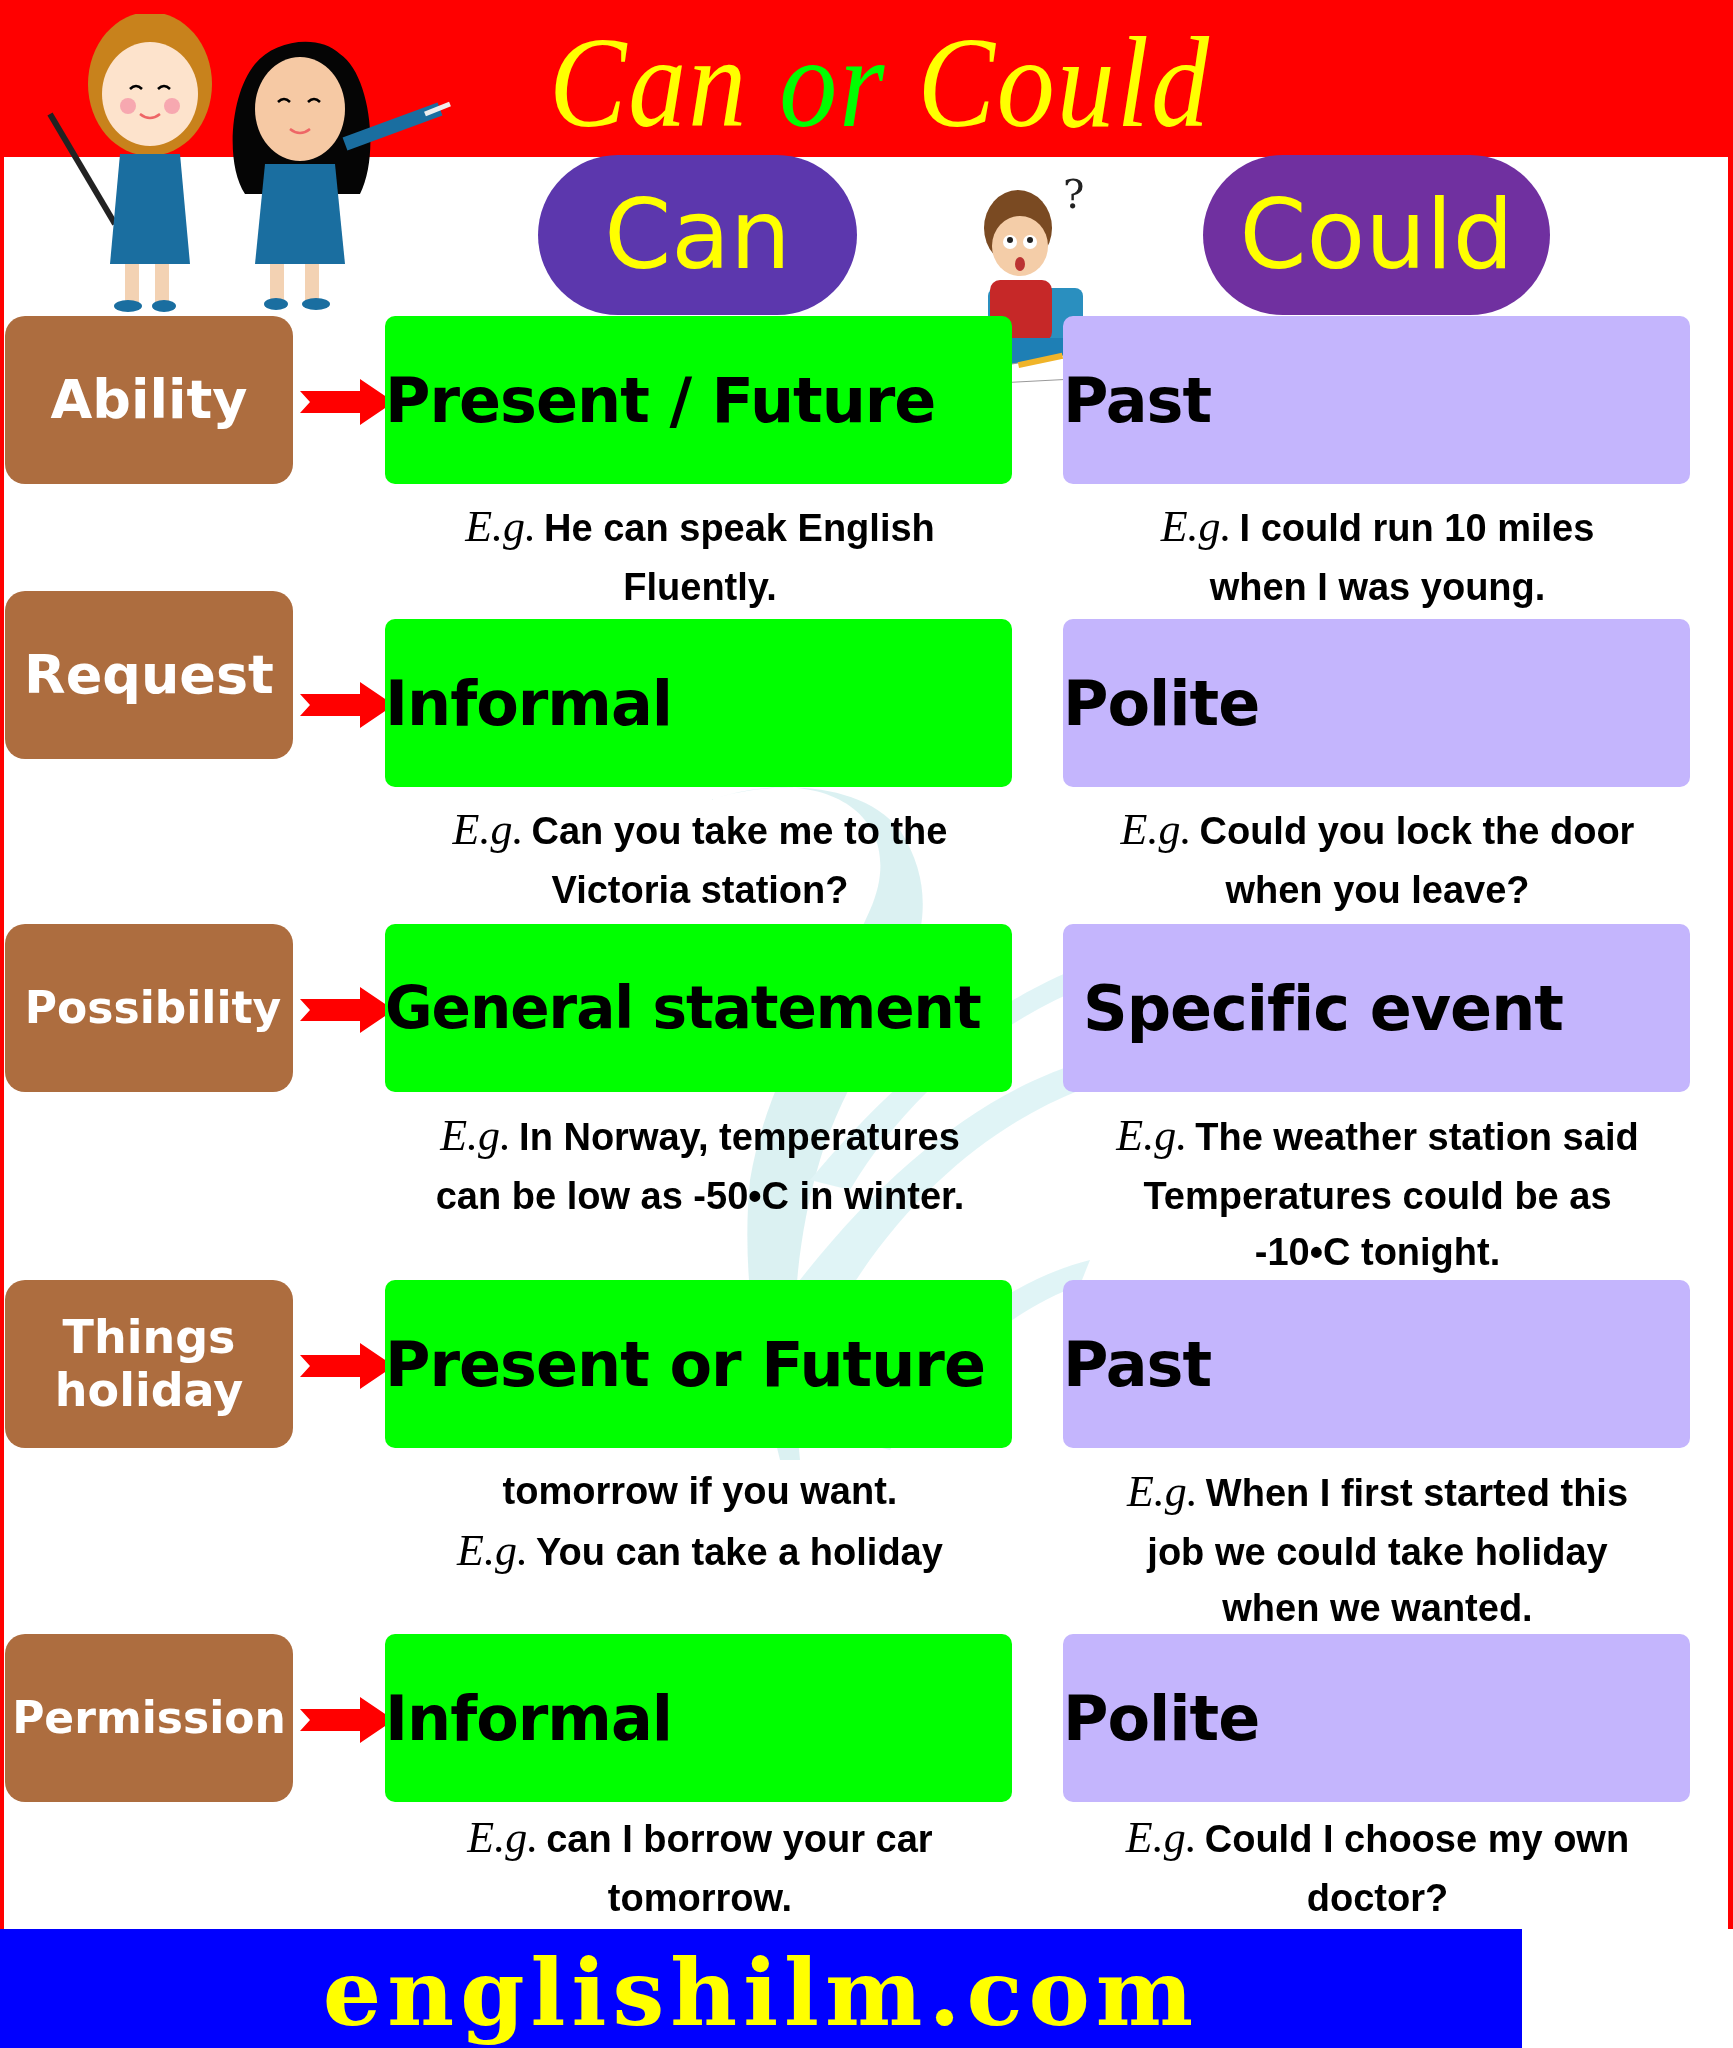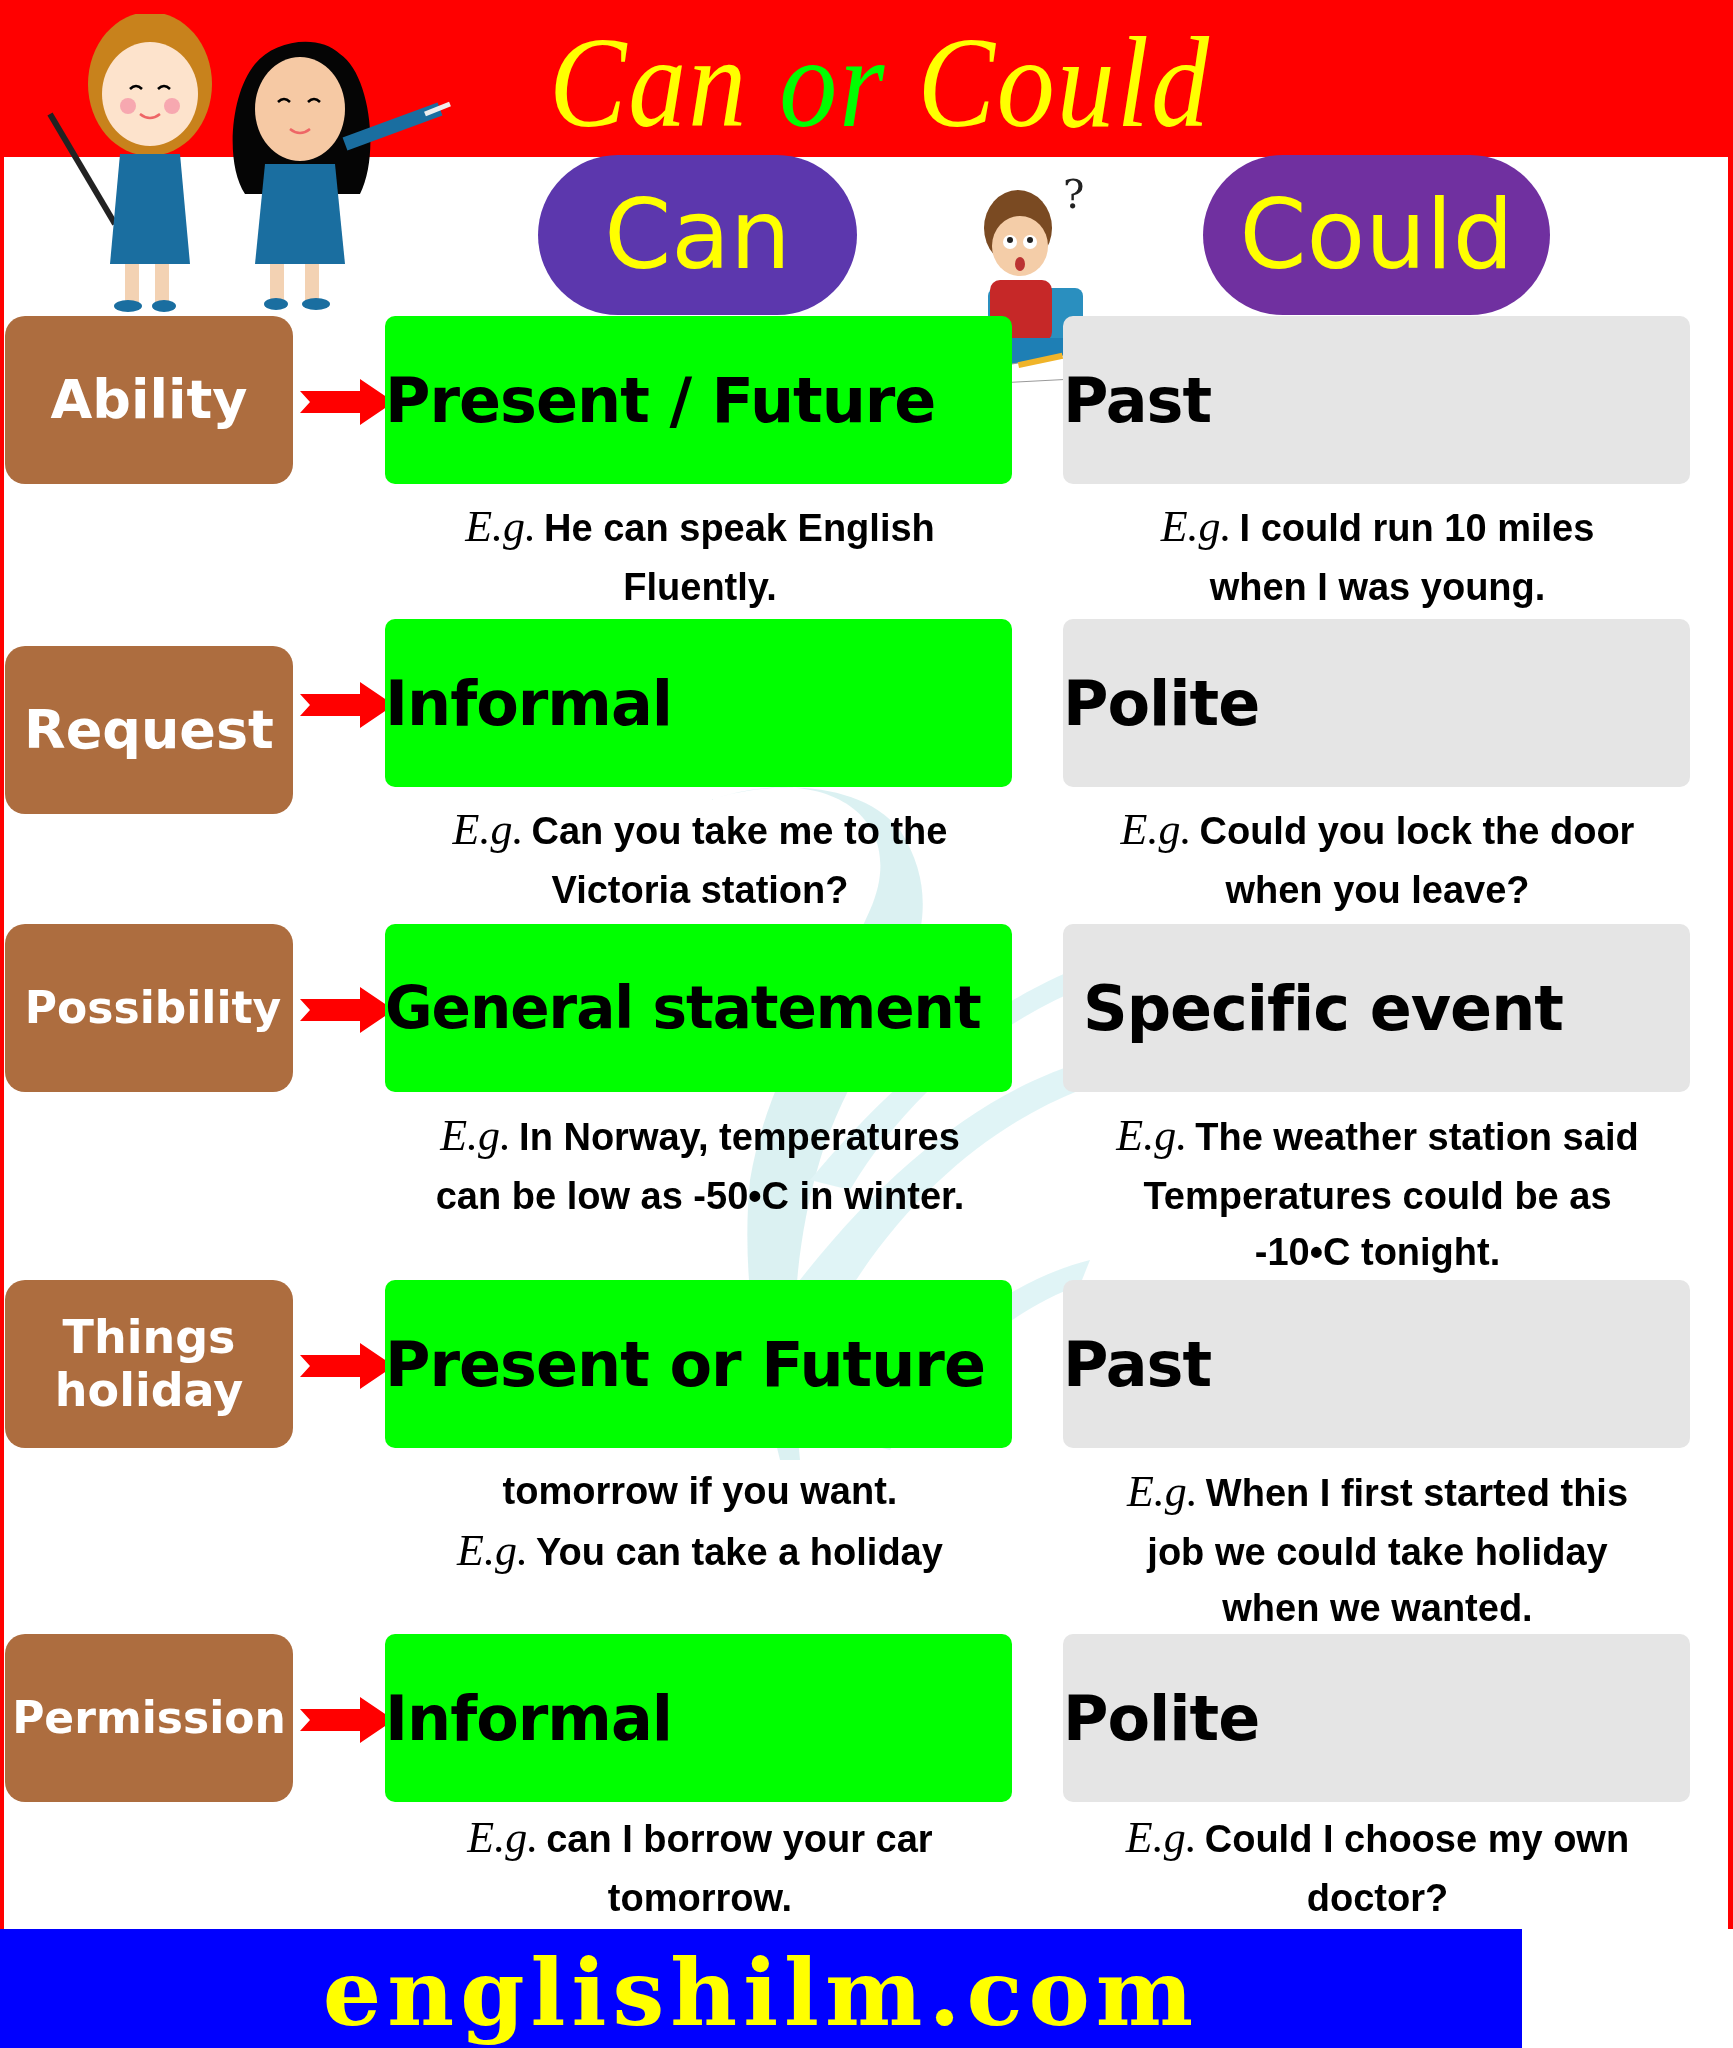"Past" .box-could { background: #e5e5e5 -> #c4b5fd }
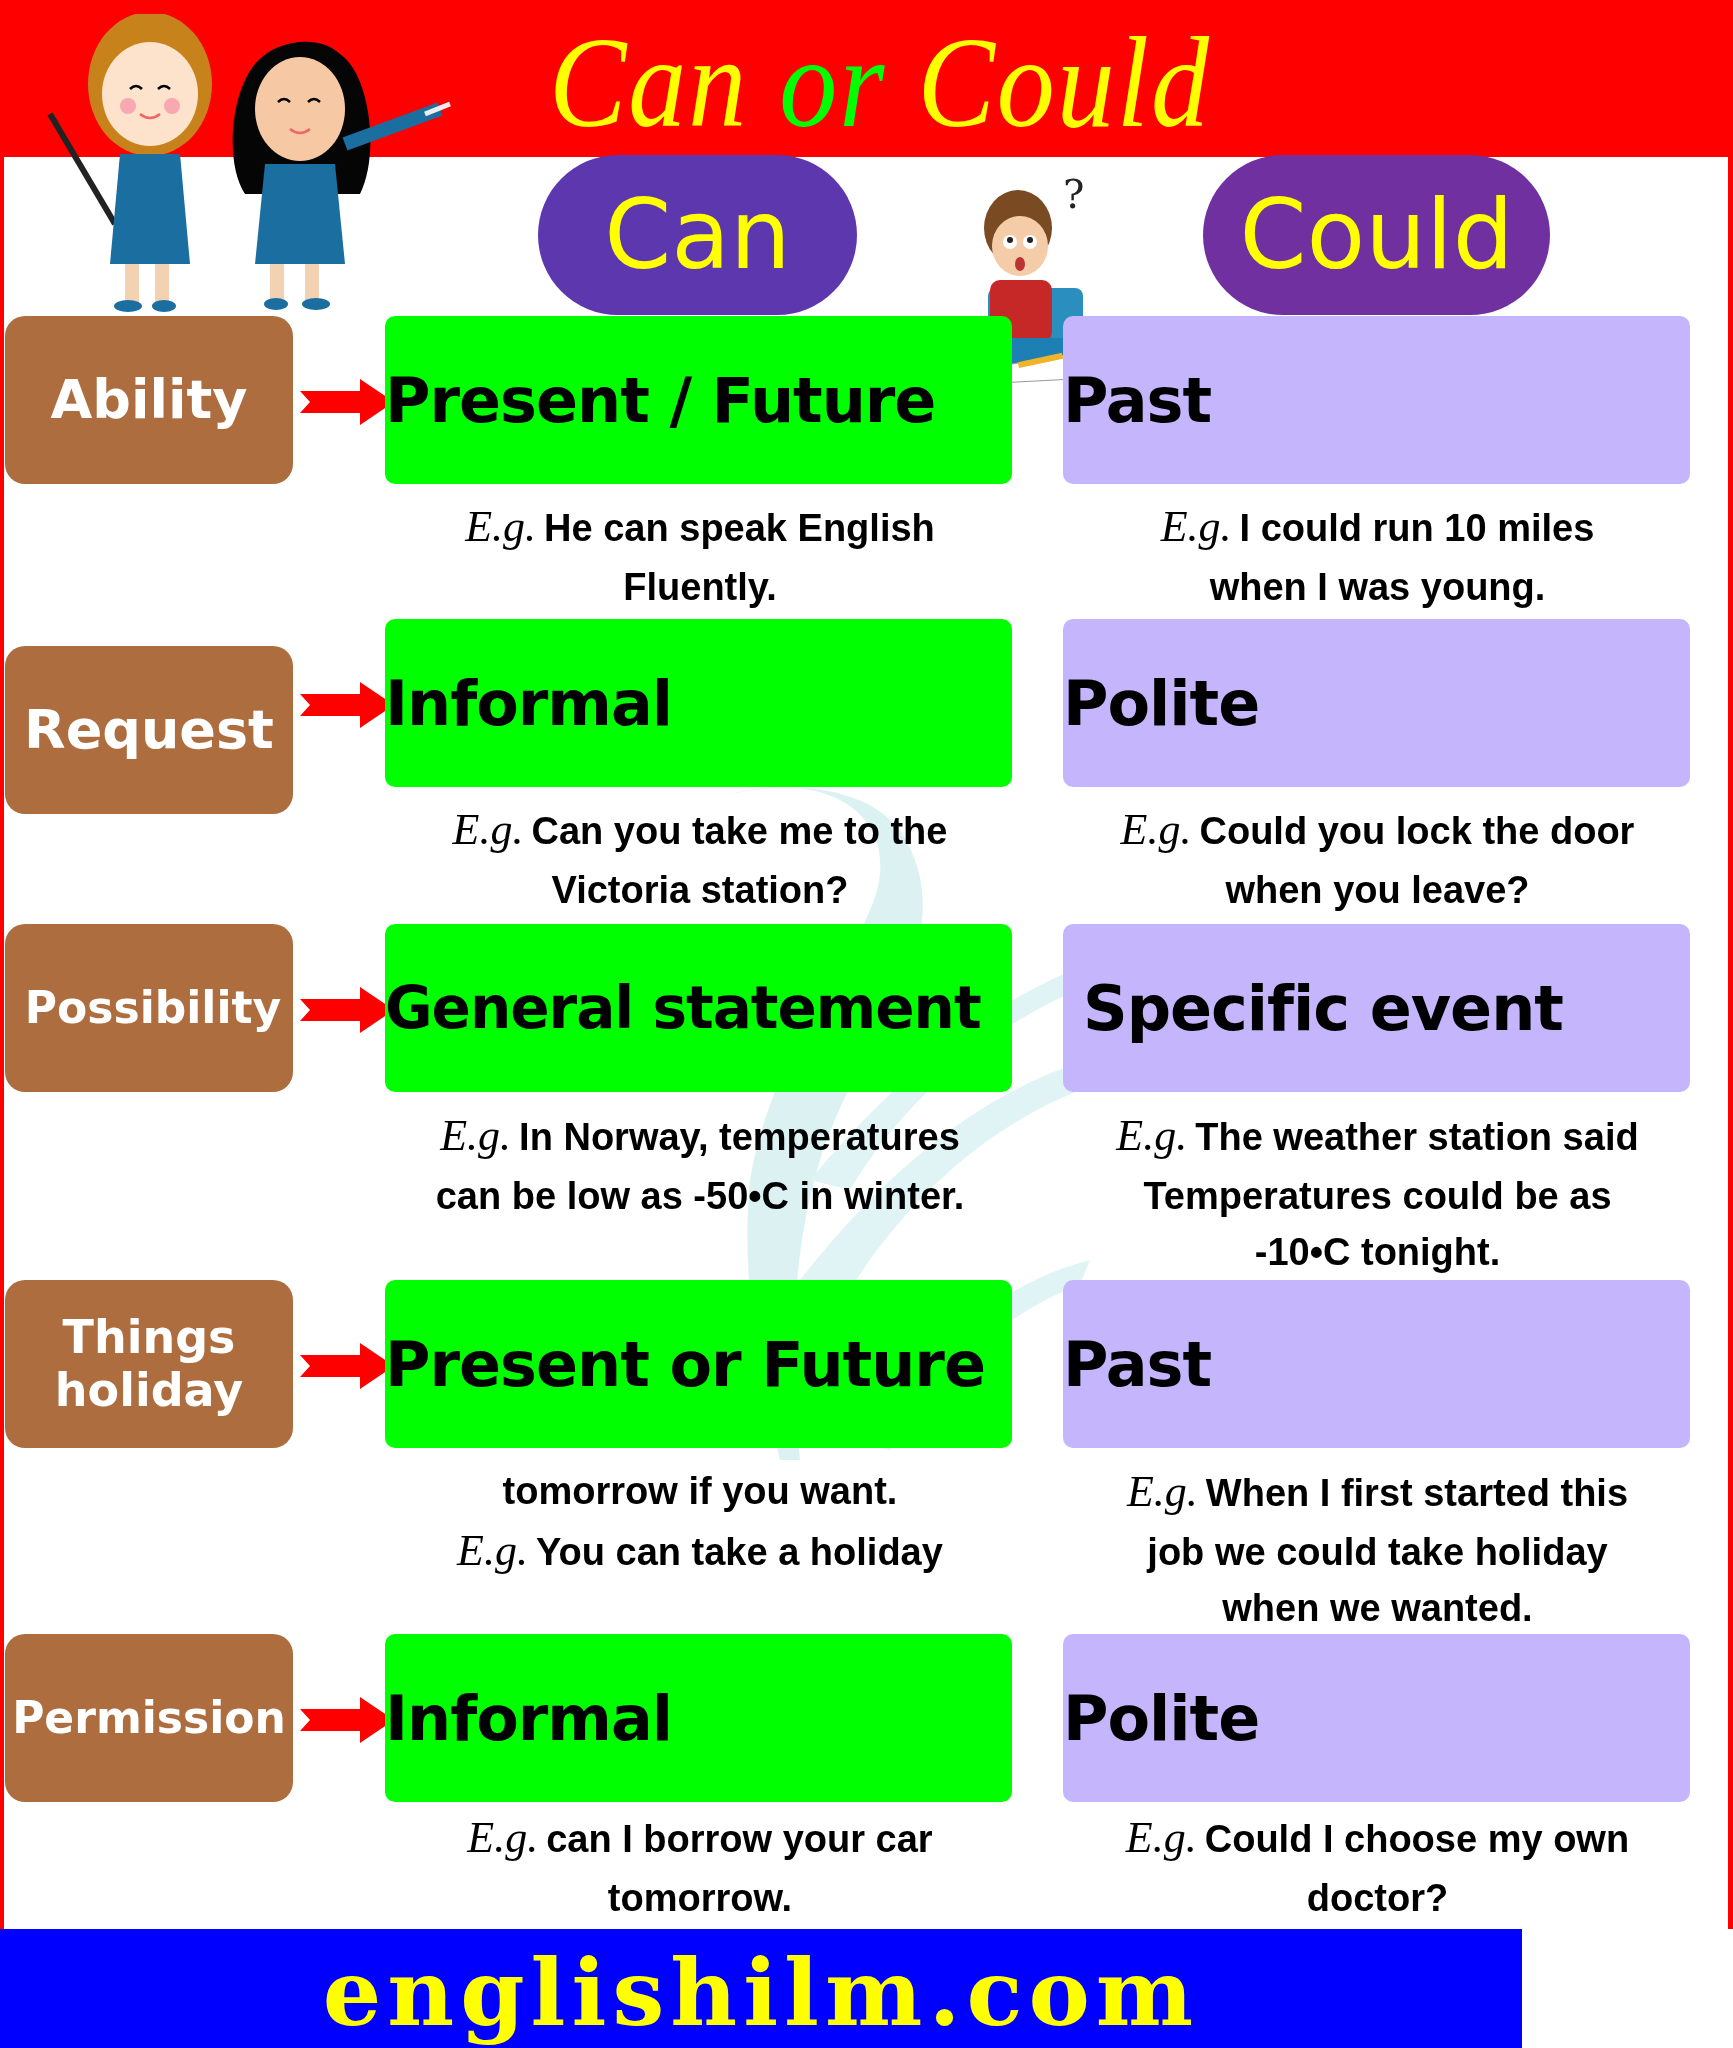"Request" div.label { top: 646px -> 591px }
